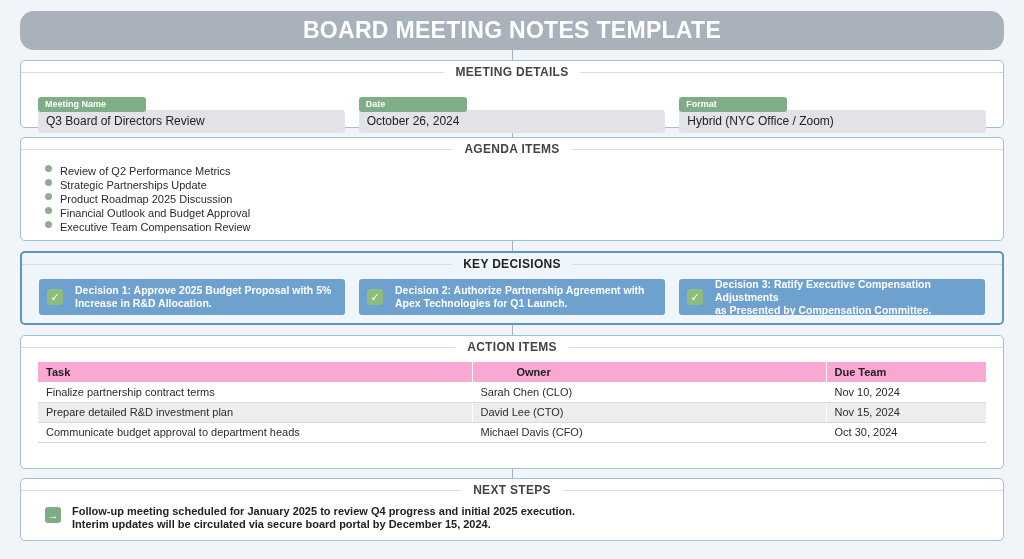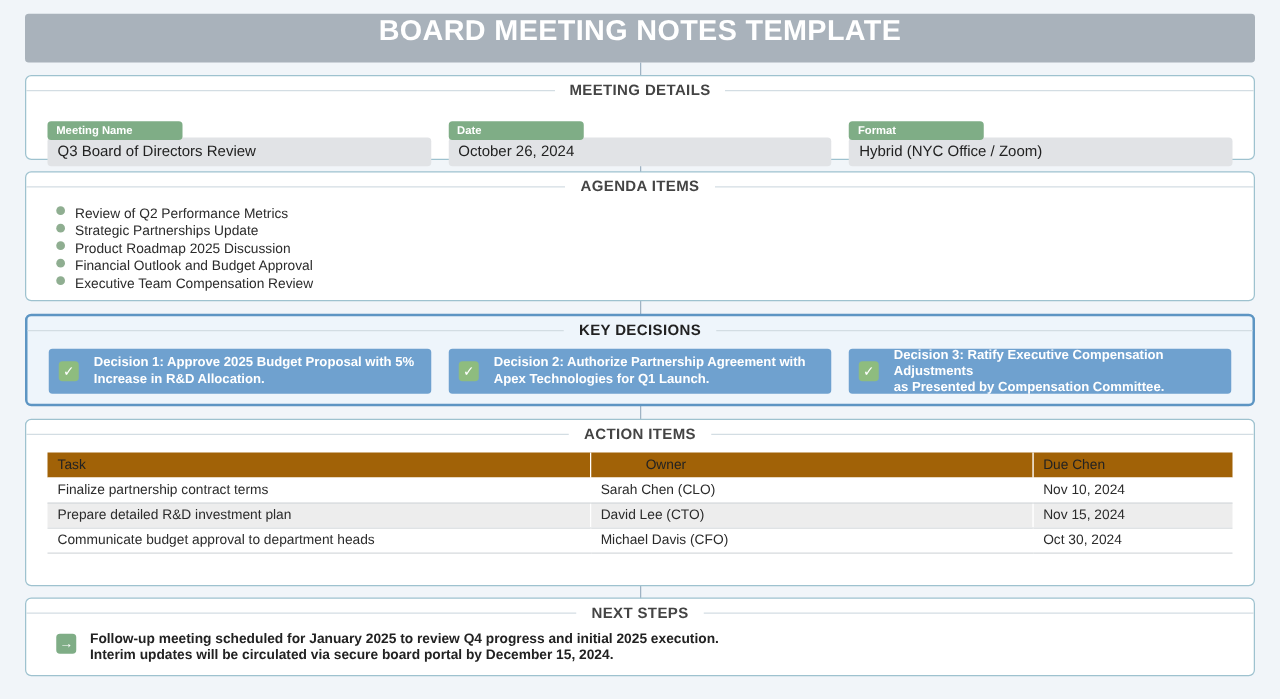"BOARD MEETING NOTES TEMPLATE" .title-bar { align-items: flex-start -> center; border-radius: 3px -> 14px }
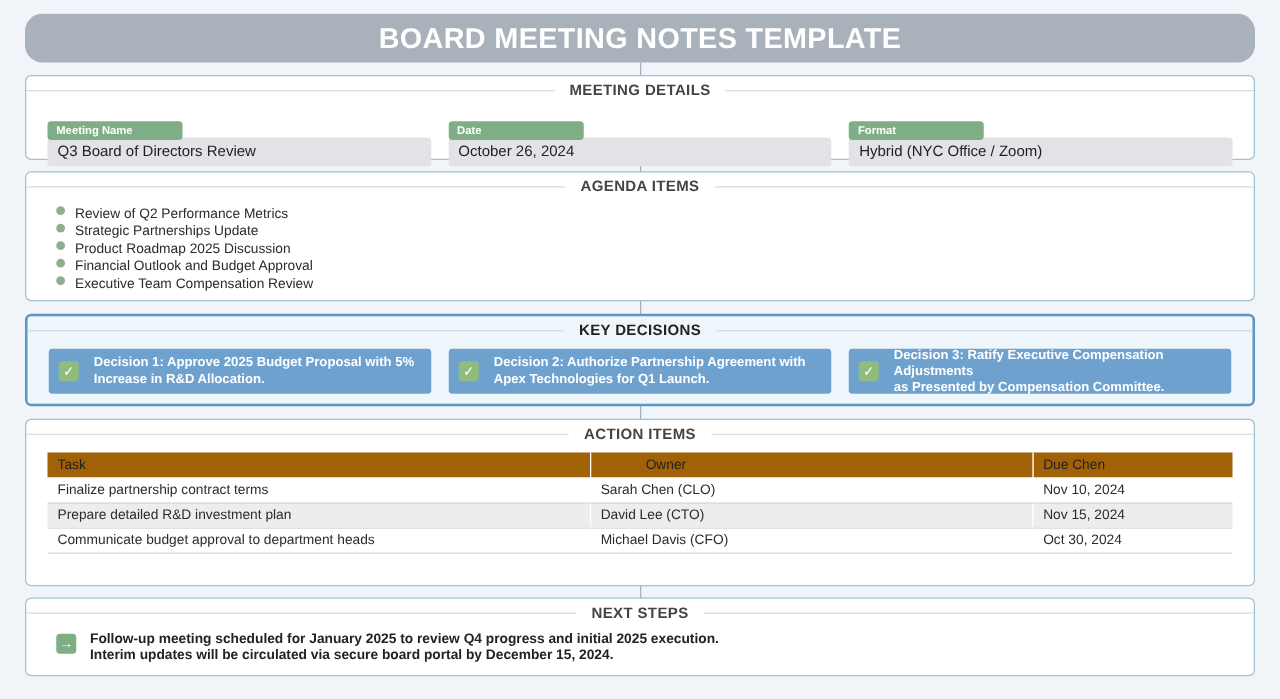"Task" th { background: #a16207 -> #f9a8d4; font-weight: normal -> bold }
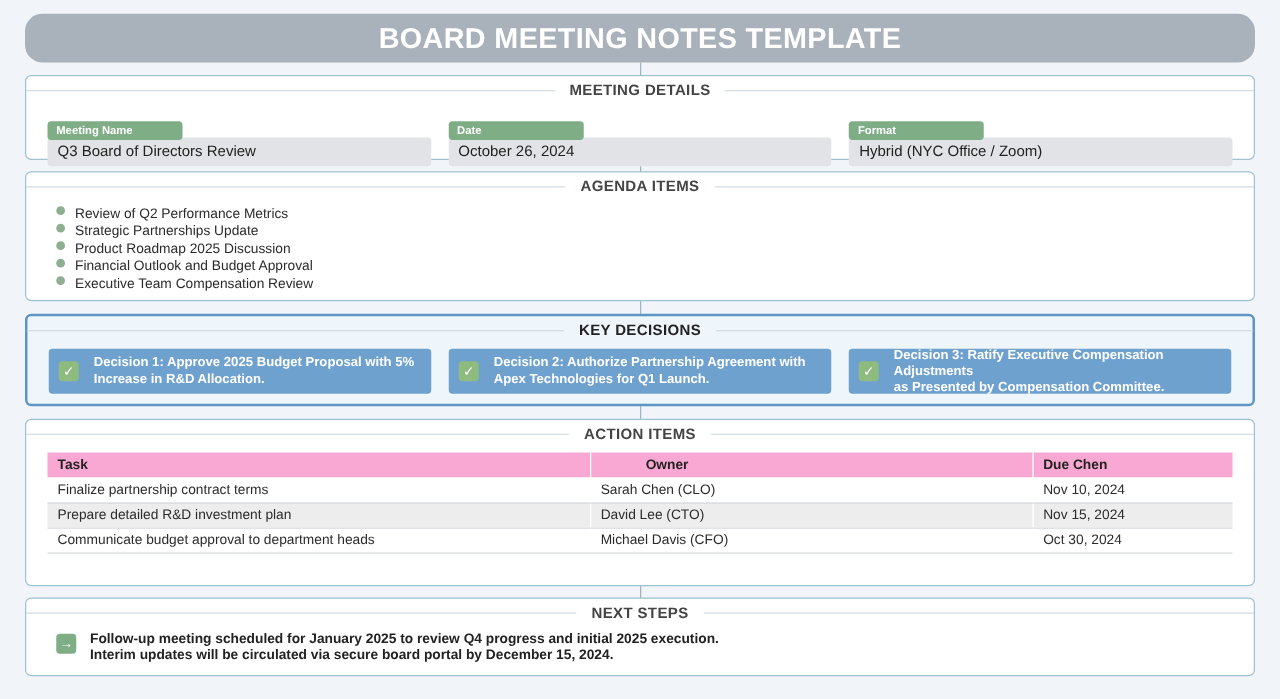"Due Chen" th { text: Chen -> Team }
